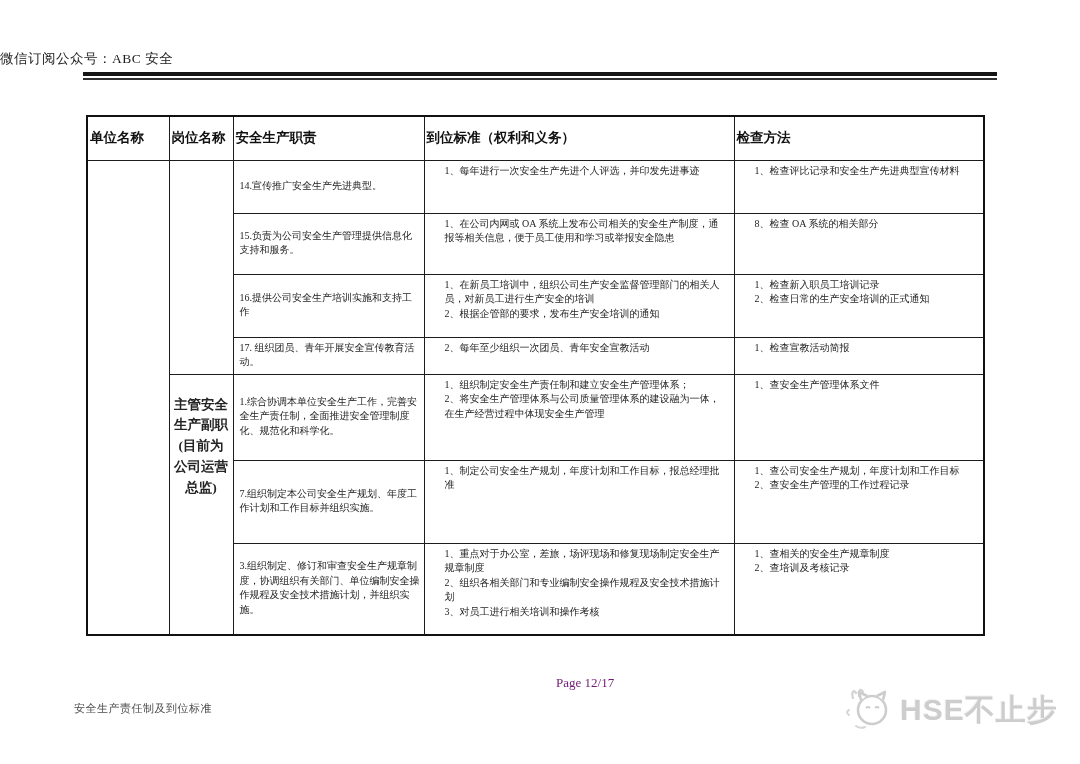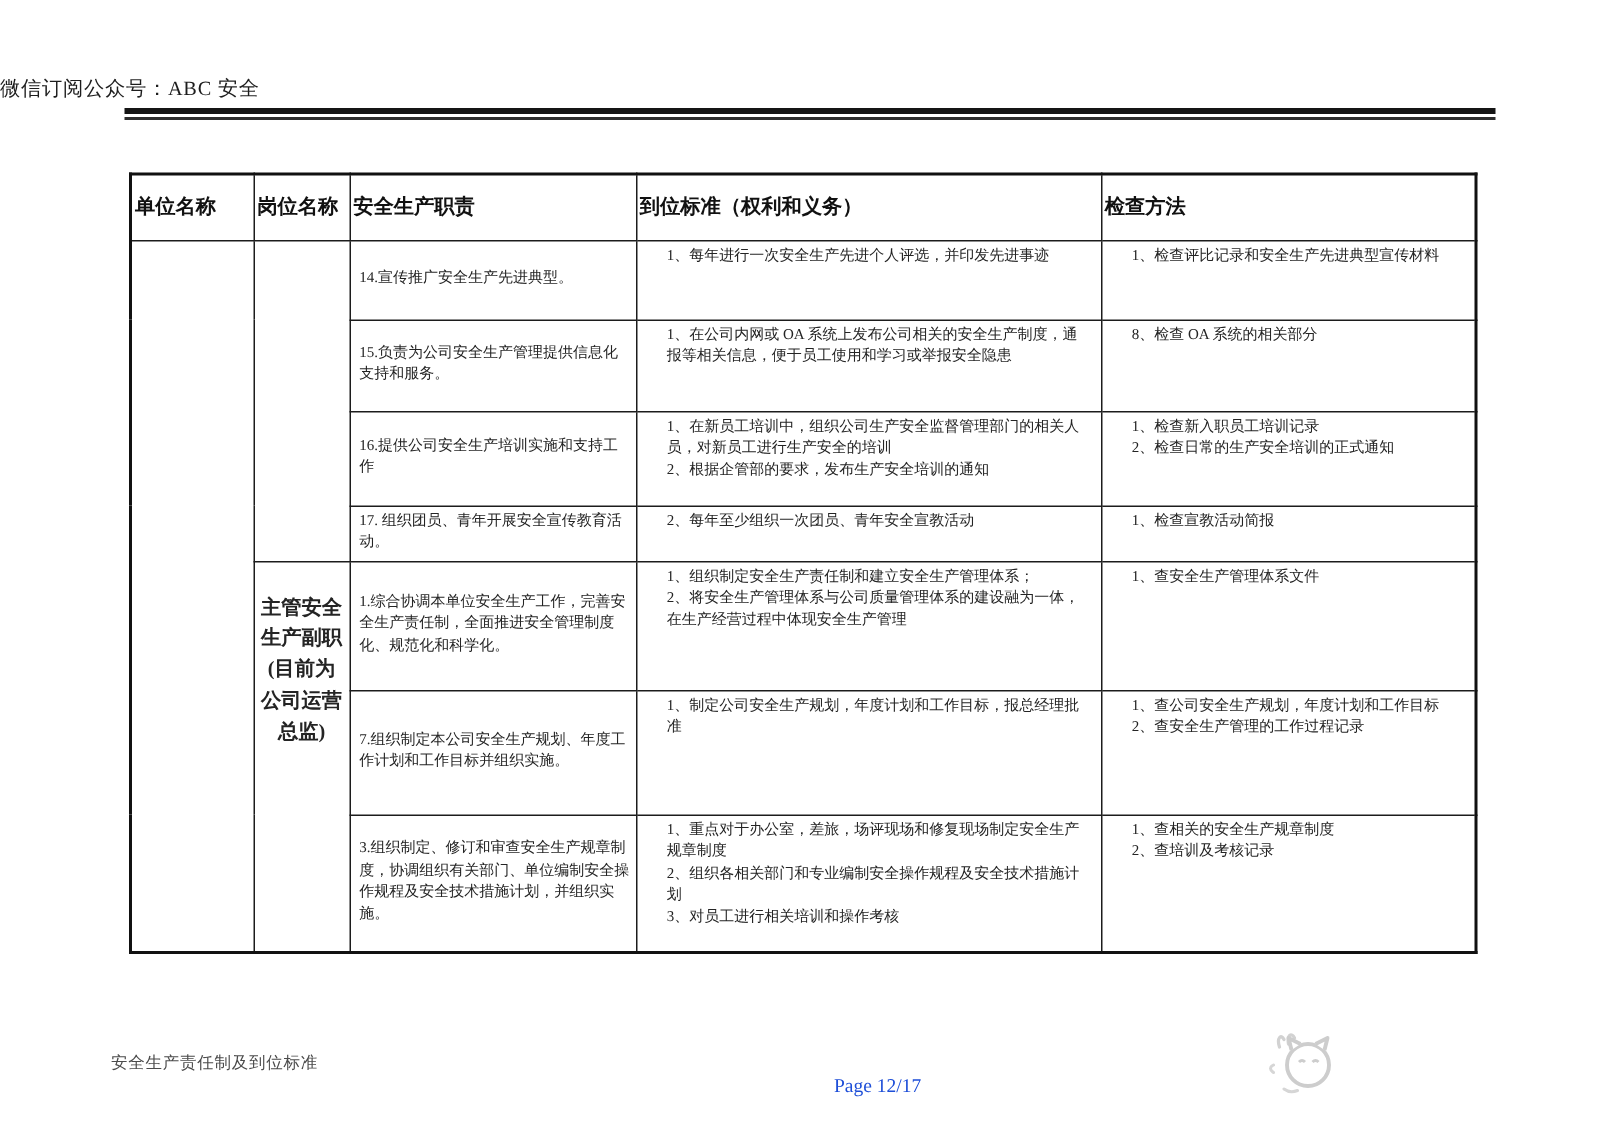"Page 12/17" .footer-page { color: #1d4ed8 -> #701a75; top: 716px -> 675px }
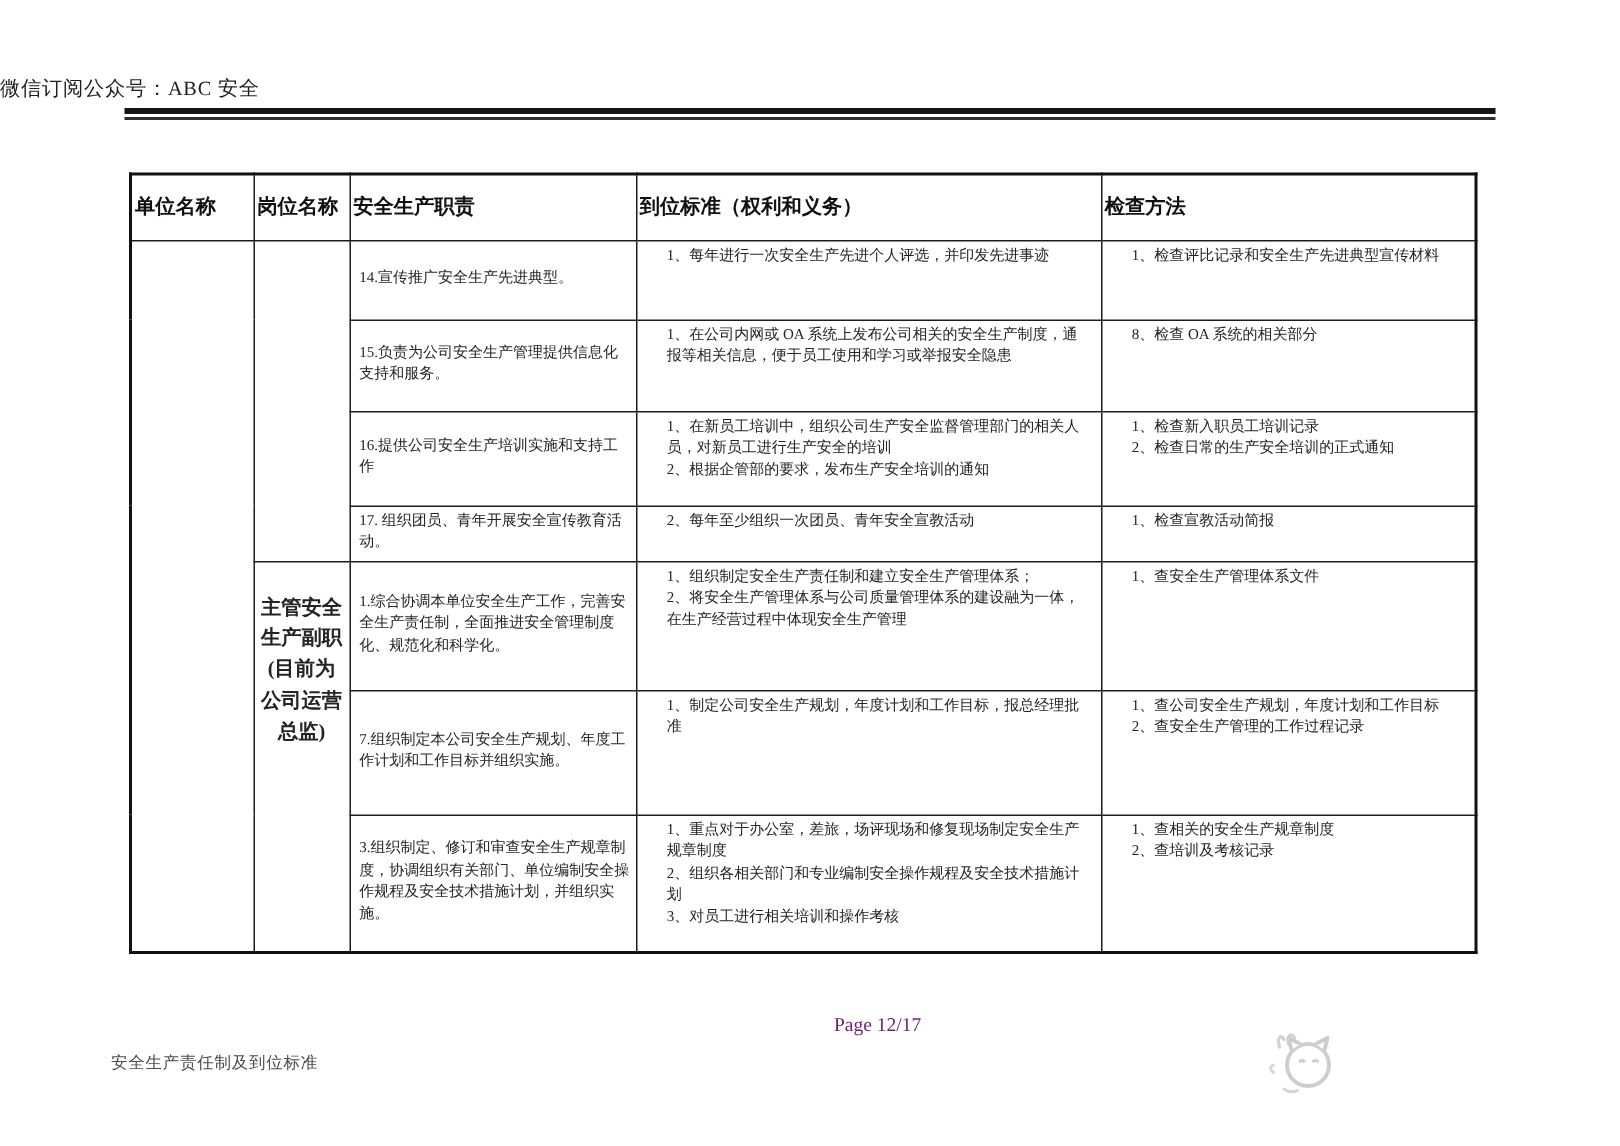"HSE不止步" span.watermark-text { html: none -> <span>HSE不止步</span> }
